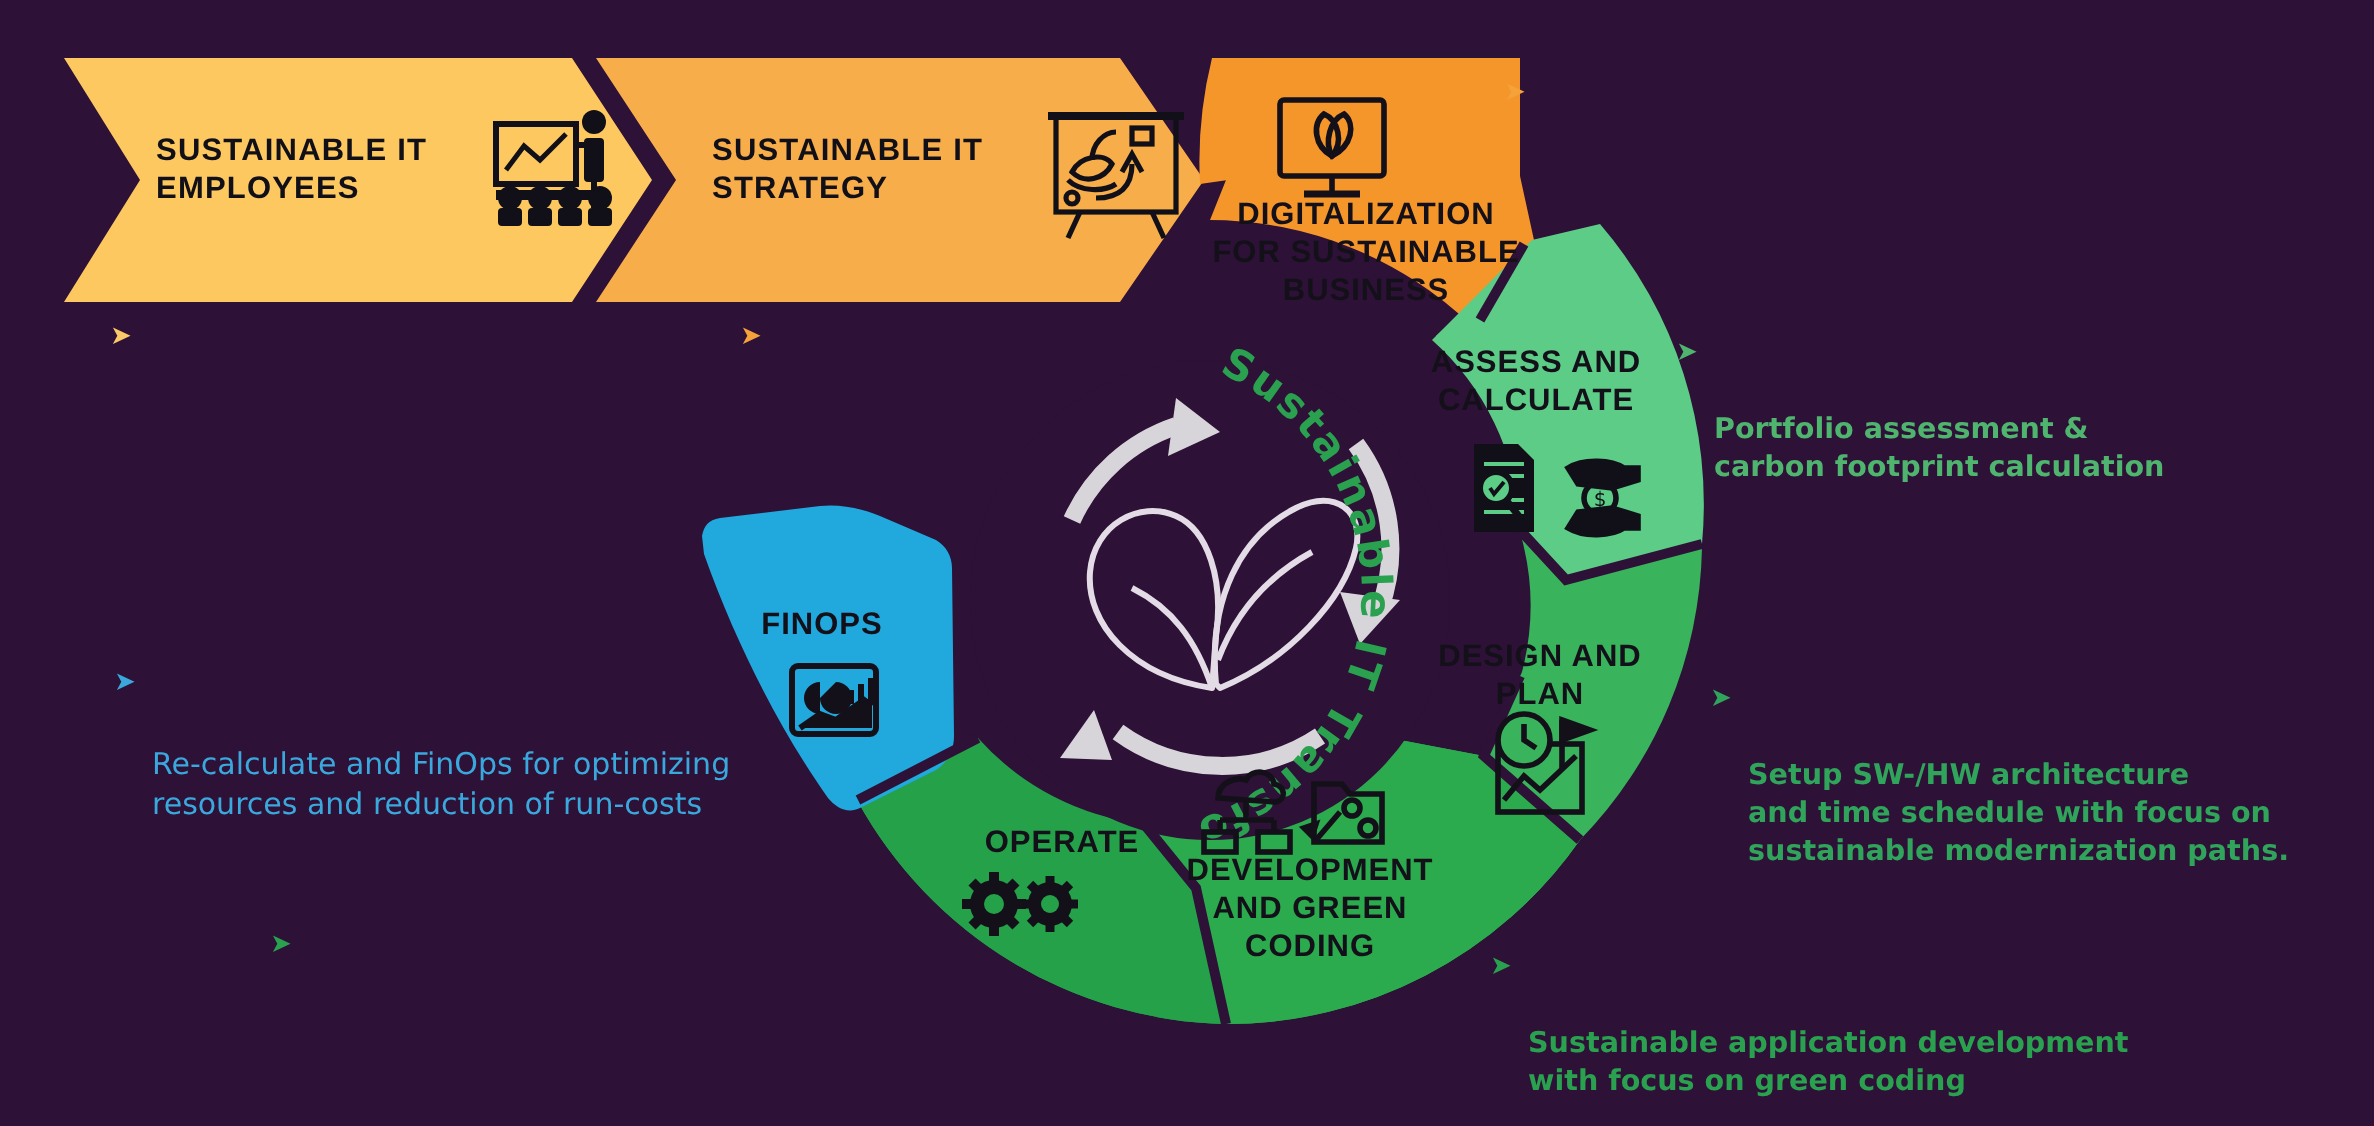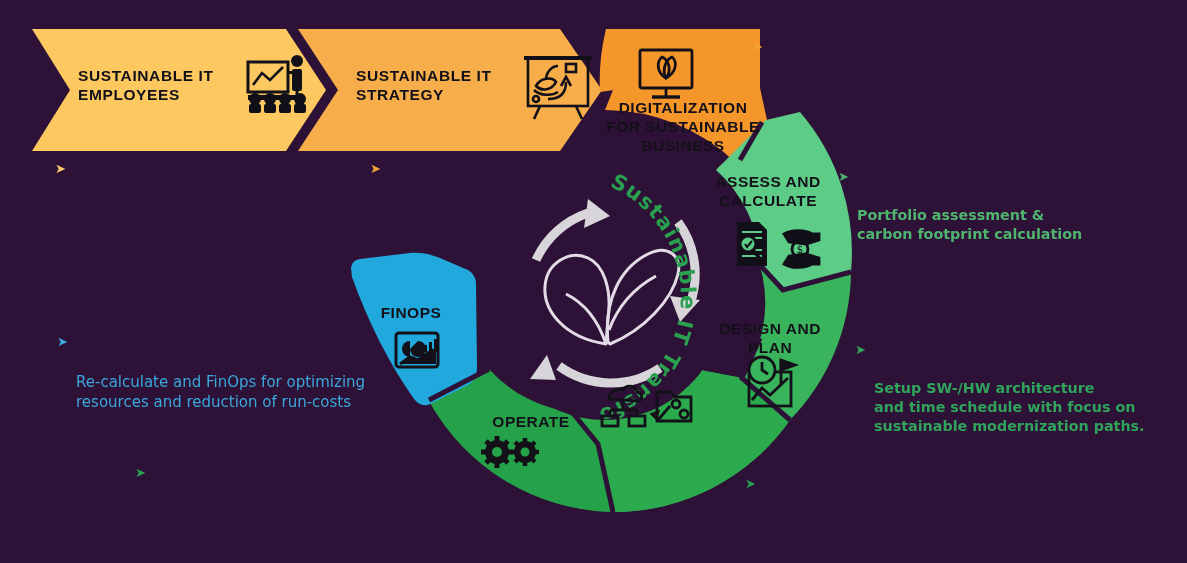"DEVELOPMENT" div.seg-label { html: none -> <div>DEVELOPMENT AND GREEN CODING</div> }
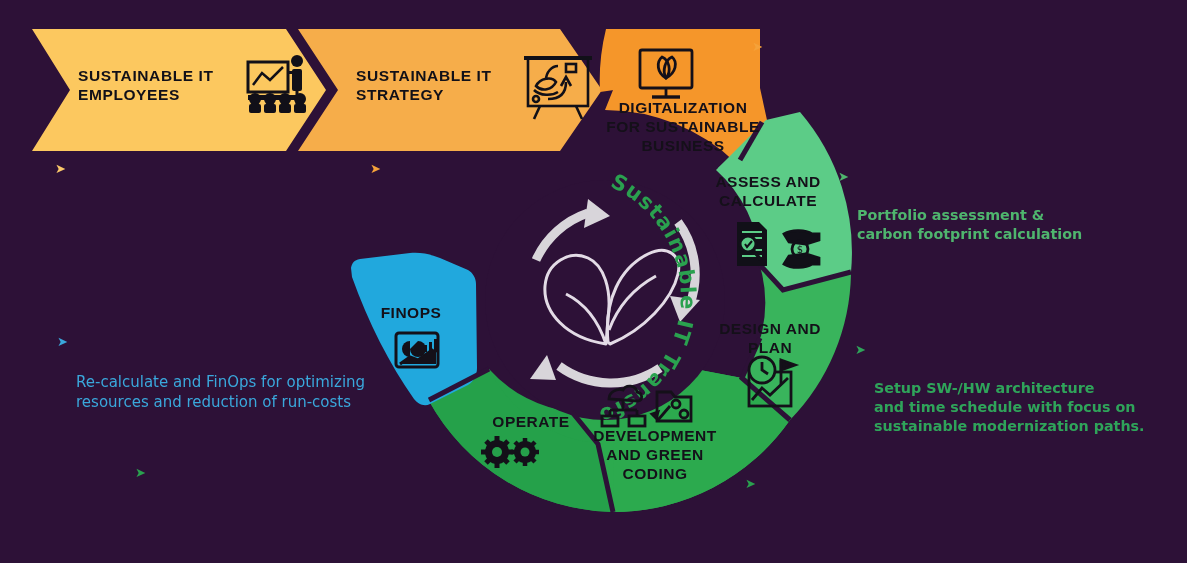"Sustainable application development" span.txt { html: none -> <span>Sustainable application development with focus on green coding</span> }
